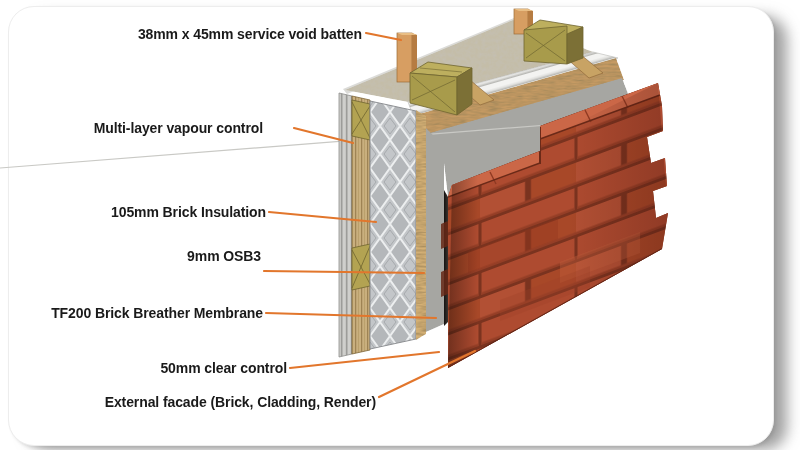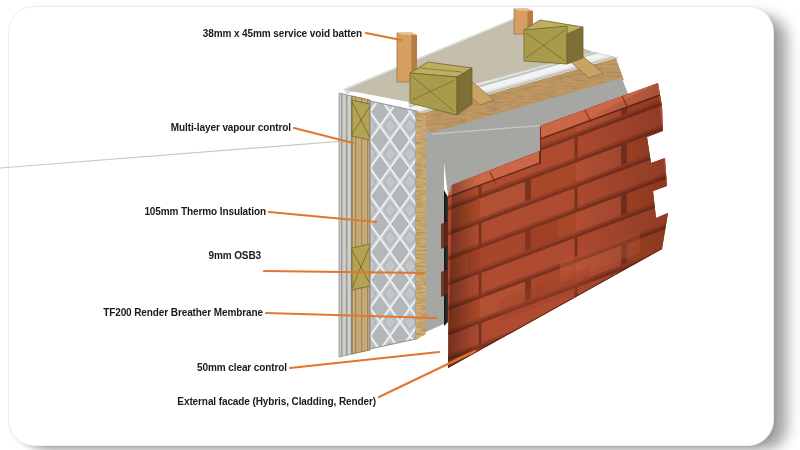"38mm x 45mm service void" .label { font-size: 10px -> 14px }
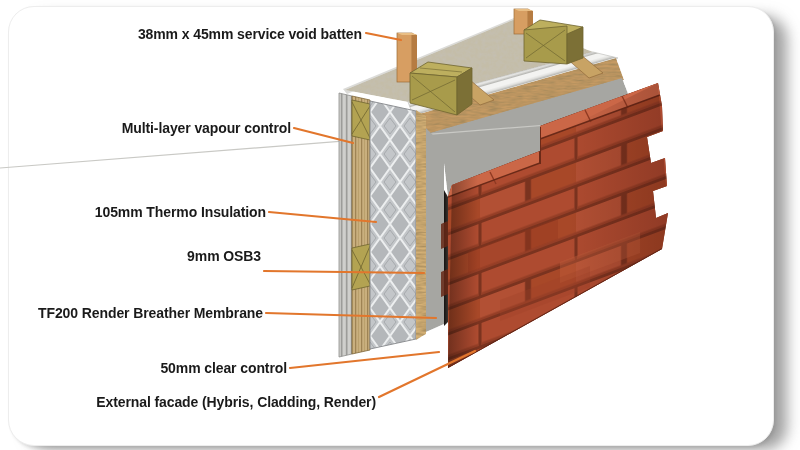"Multi-layer vapour control" div.label { right: 509px -> 537px }
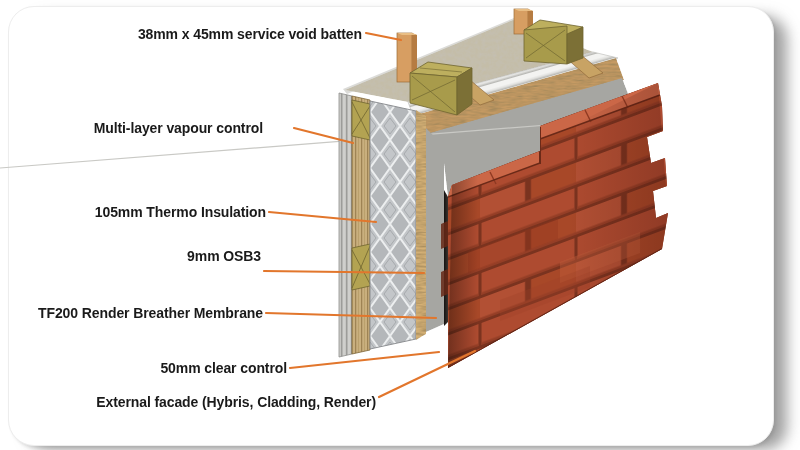"105mm Thermo Insulation" div.label { text: Thermo -> Brick }
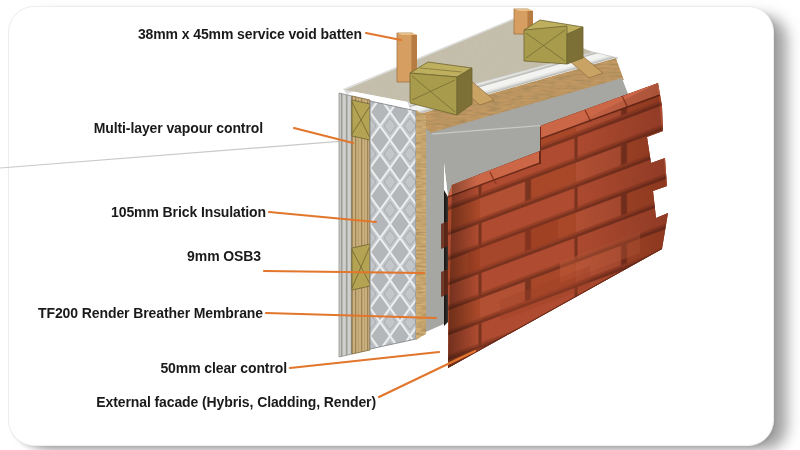"TF200 Render Breather Membrane" div.label { text: Render -> Brick }
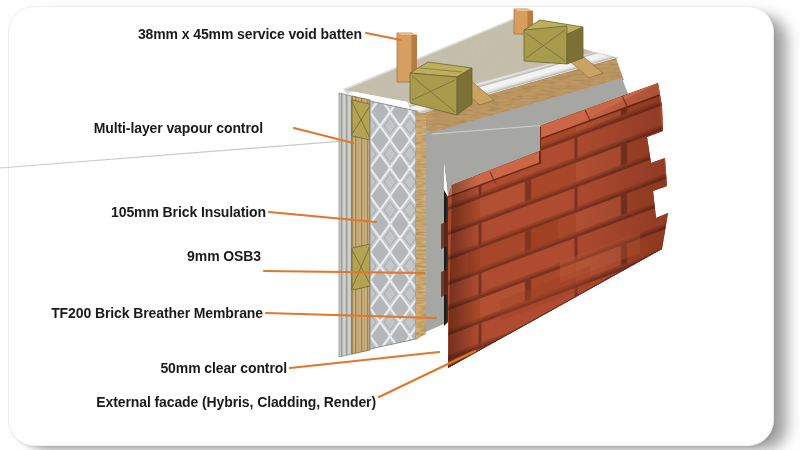"External facade (Hybris, Cladding," div.label { text: Hybris -> Brick }
